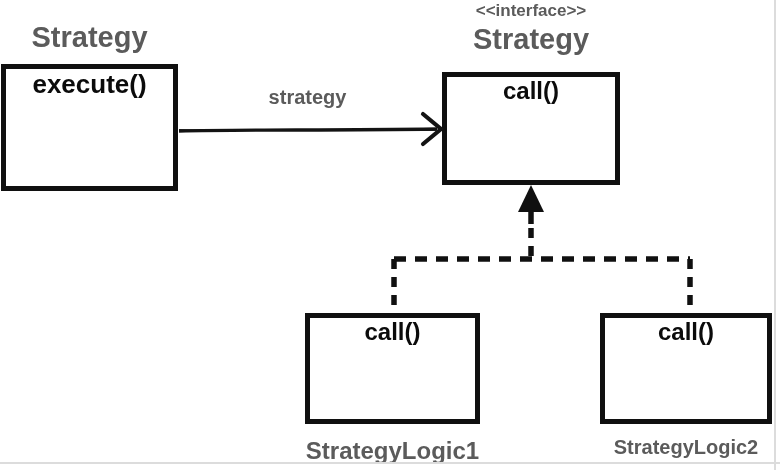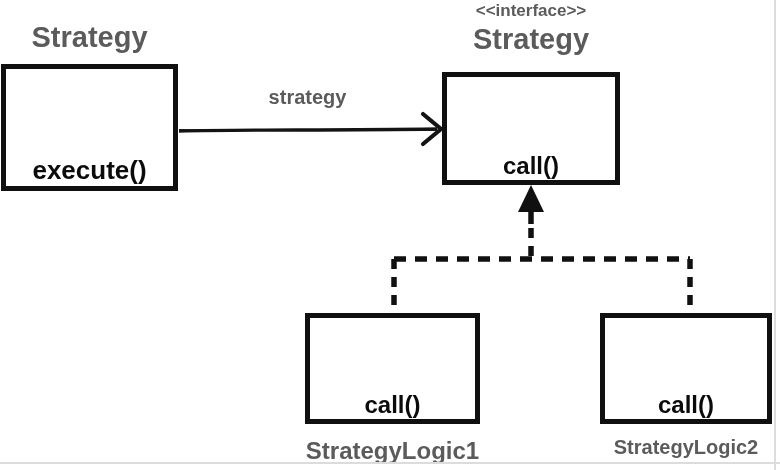"execute()" .uml-box { align-items: flex-end -> flex-start }
